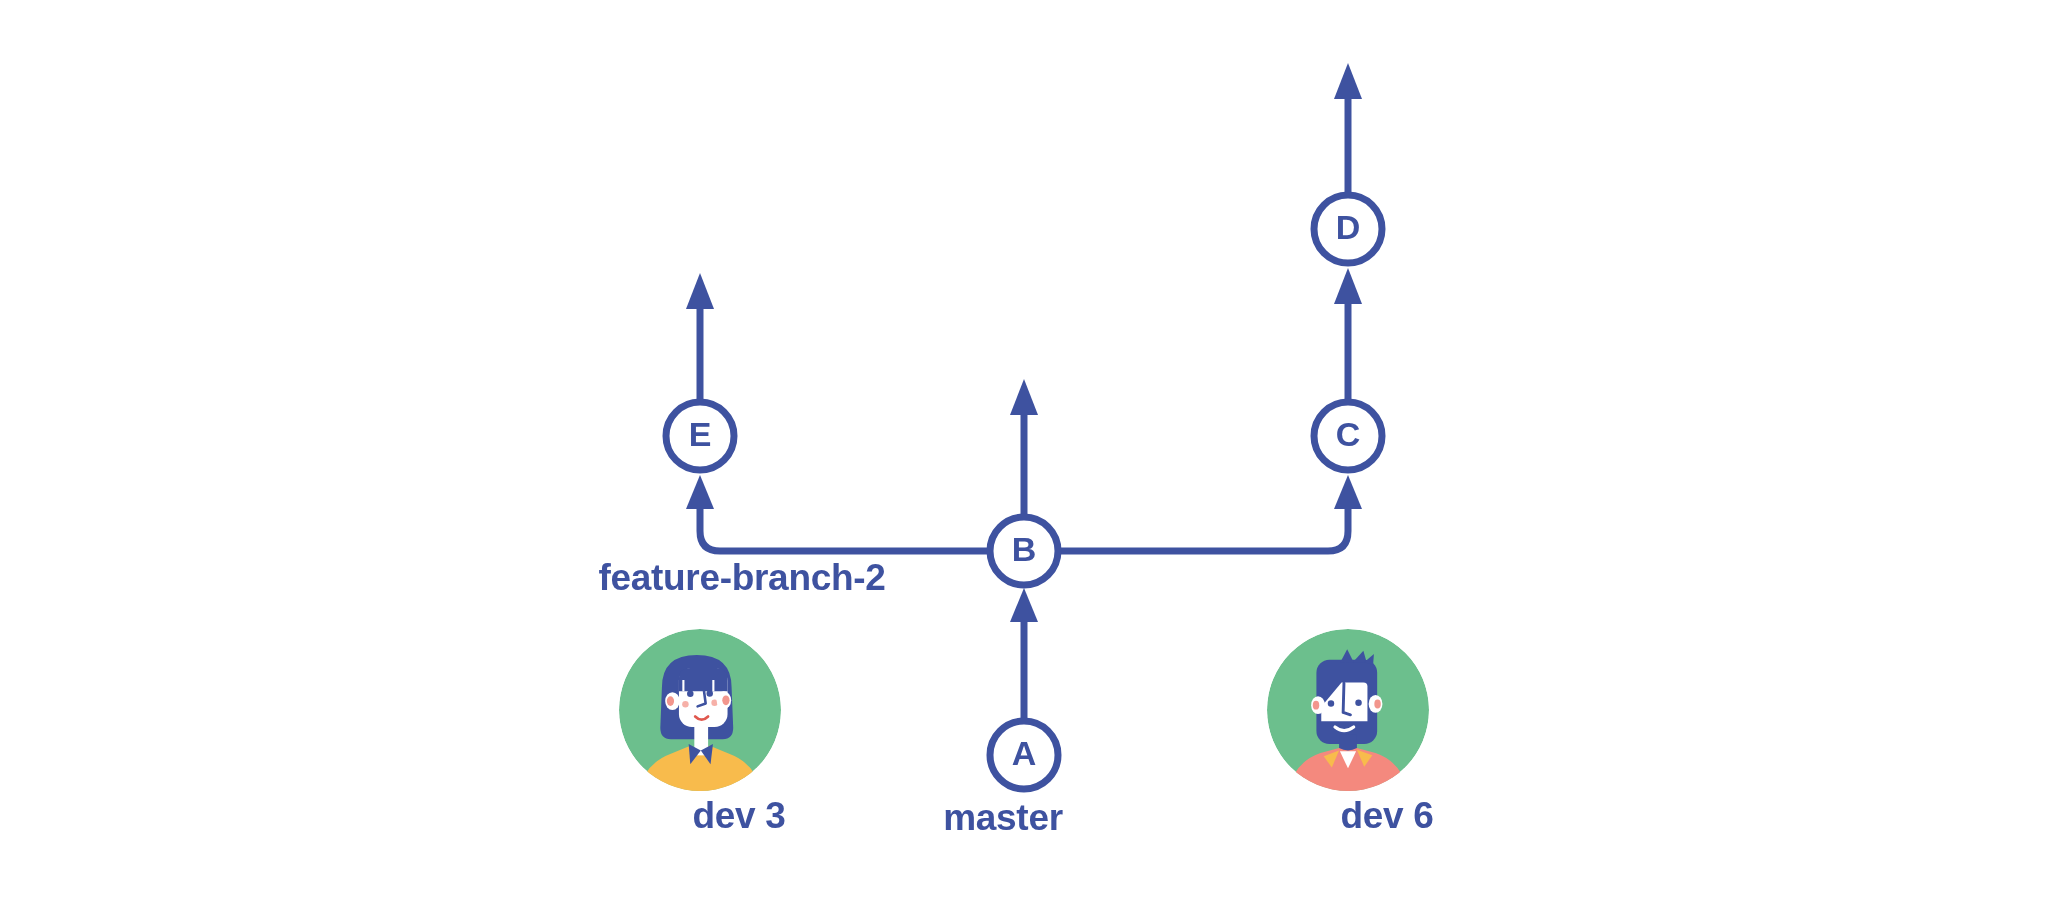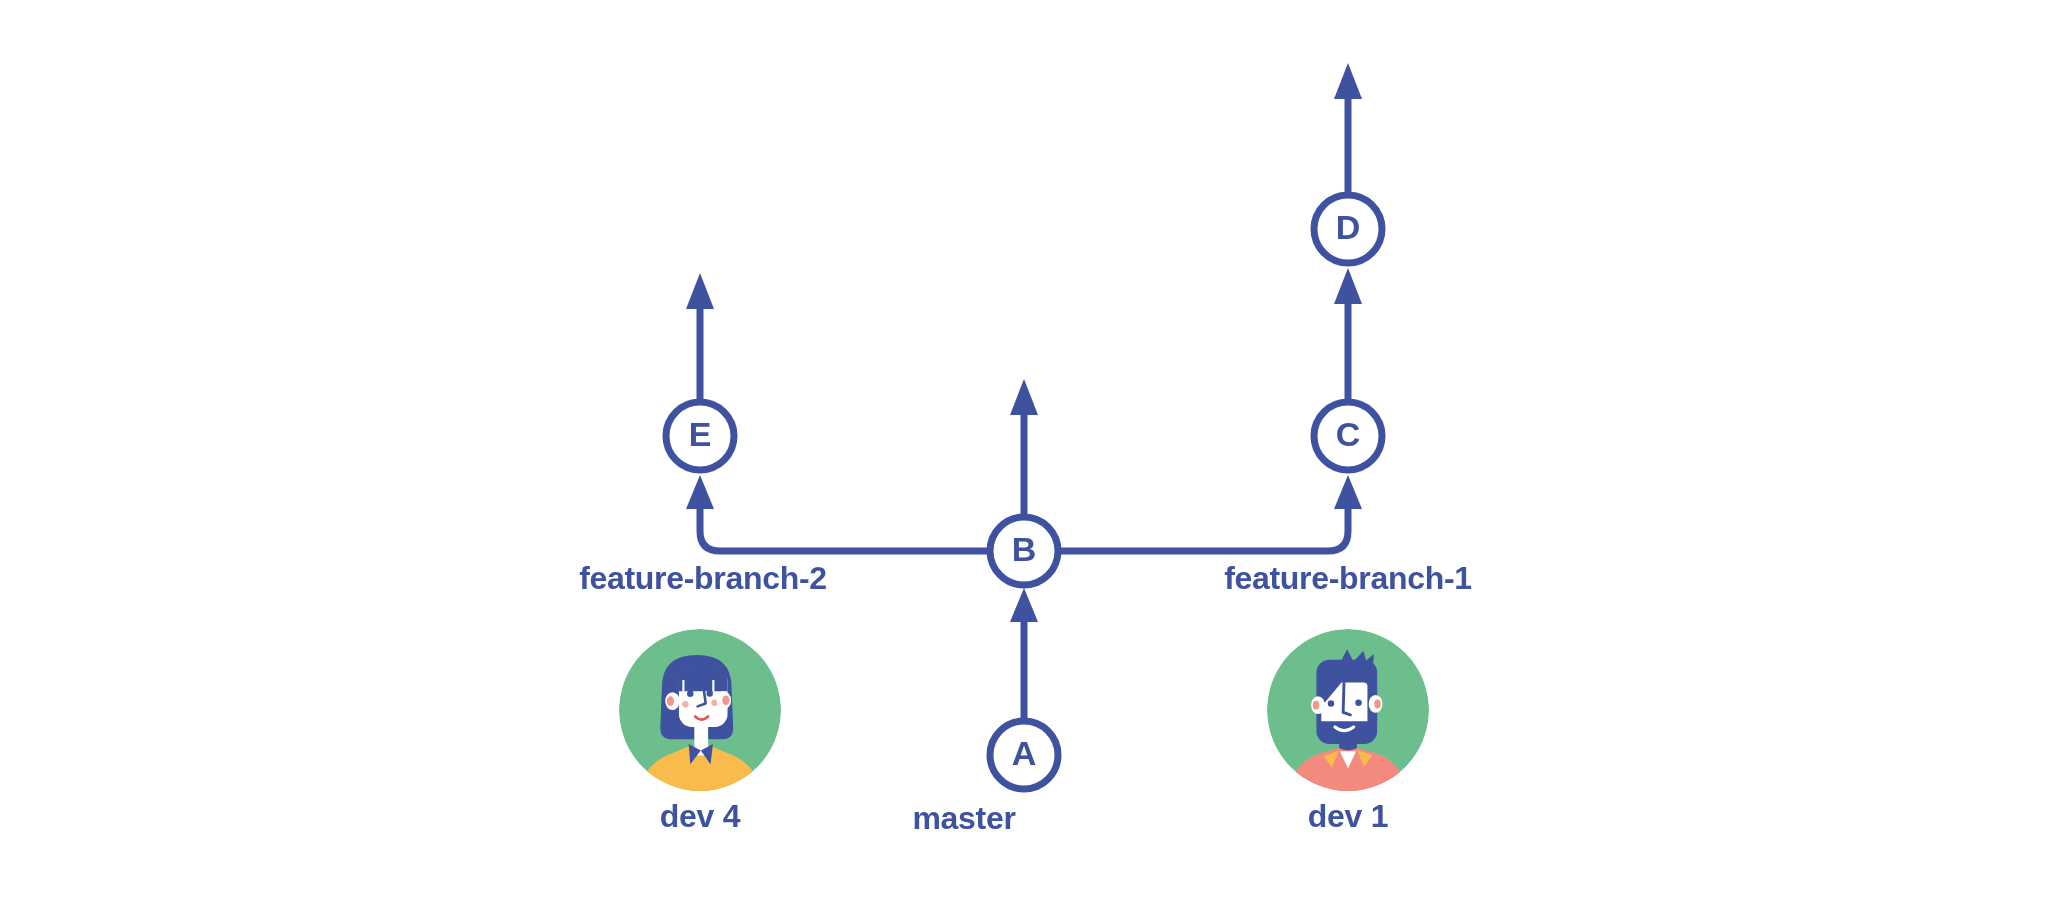"feature-branch-2" .text-label { font-size: 32px -> 37px; margin-left: none -> 39px }
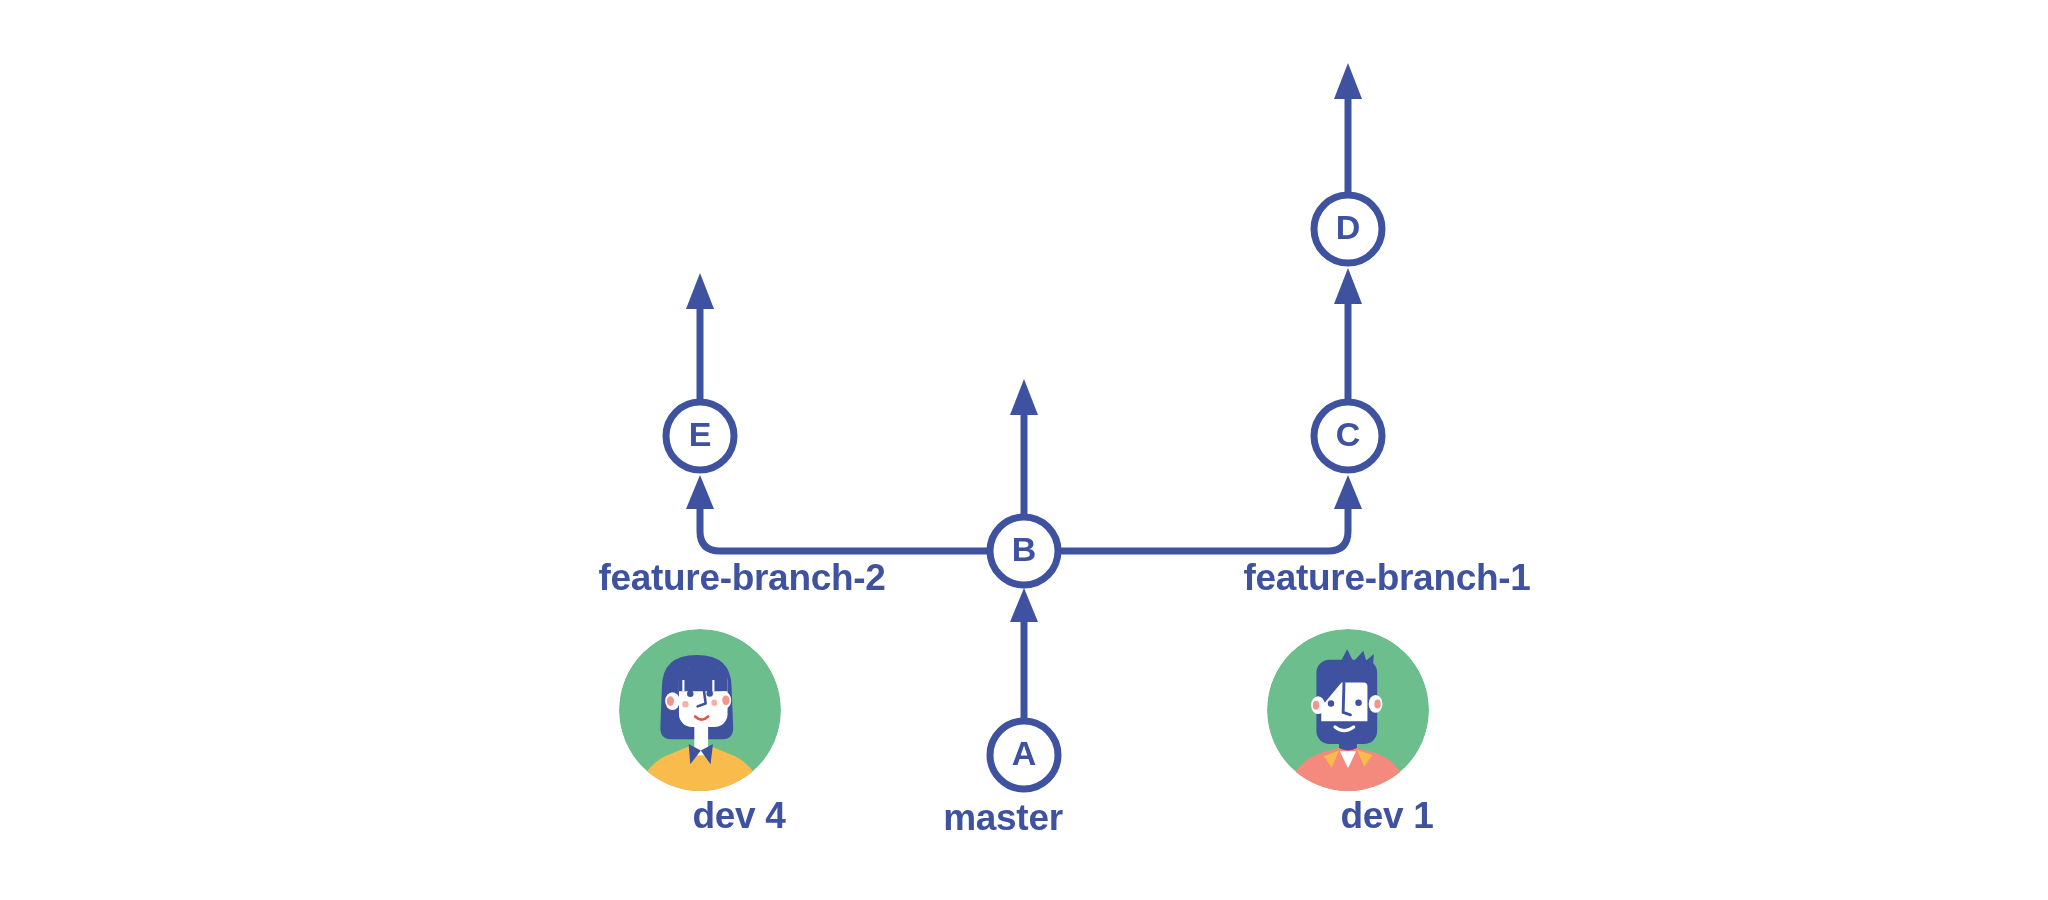"feature-branch-1" div.text-label { html: <div>feature-branch-1</div> -> none }
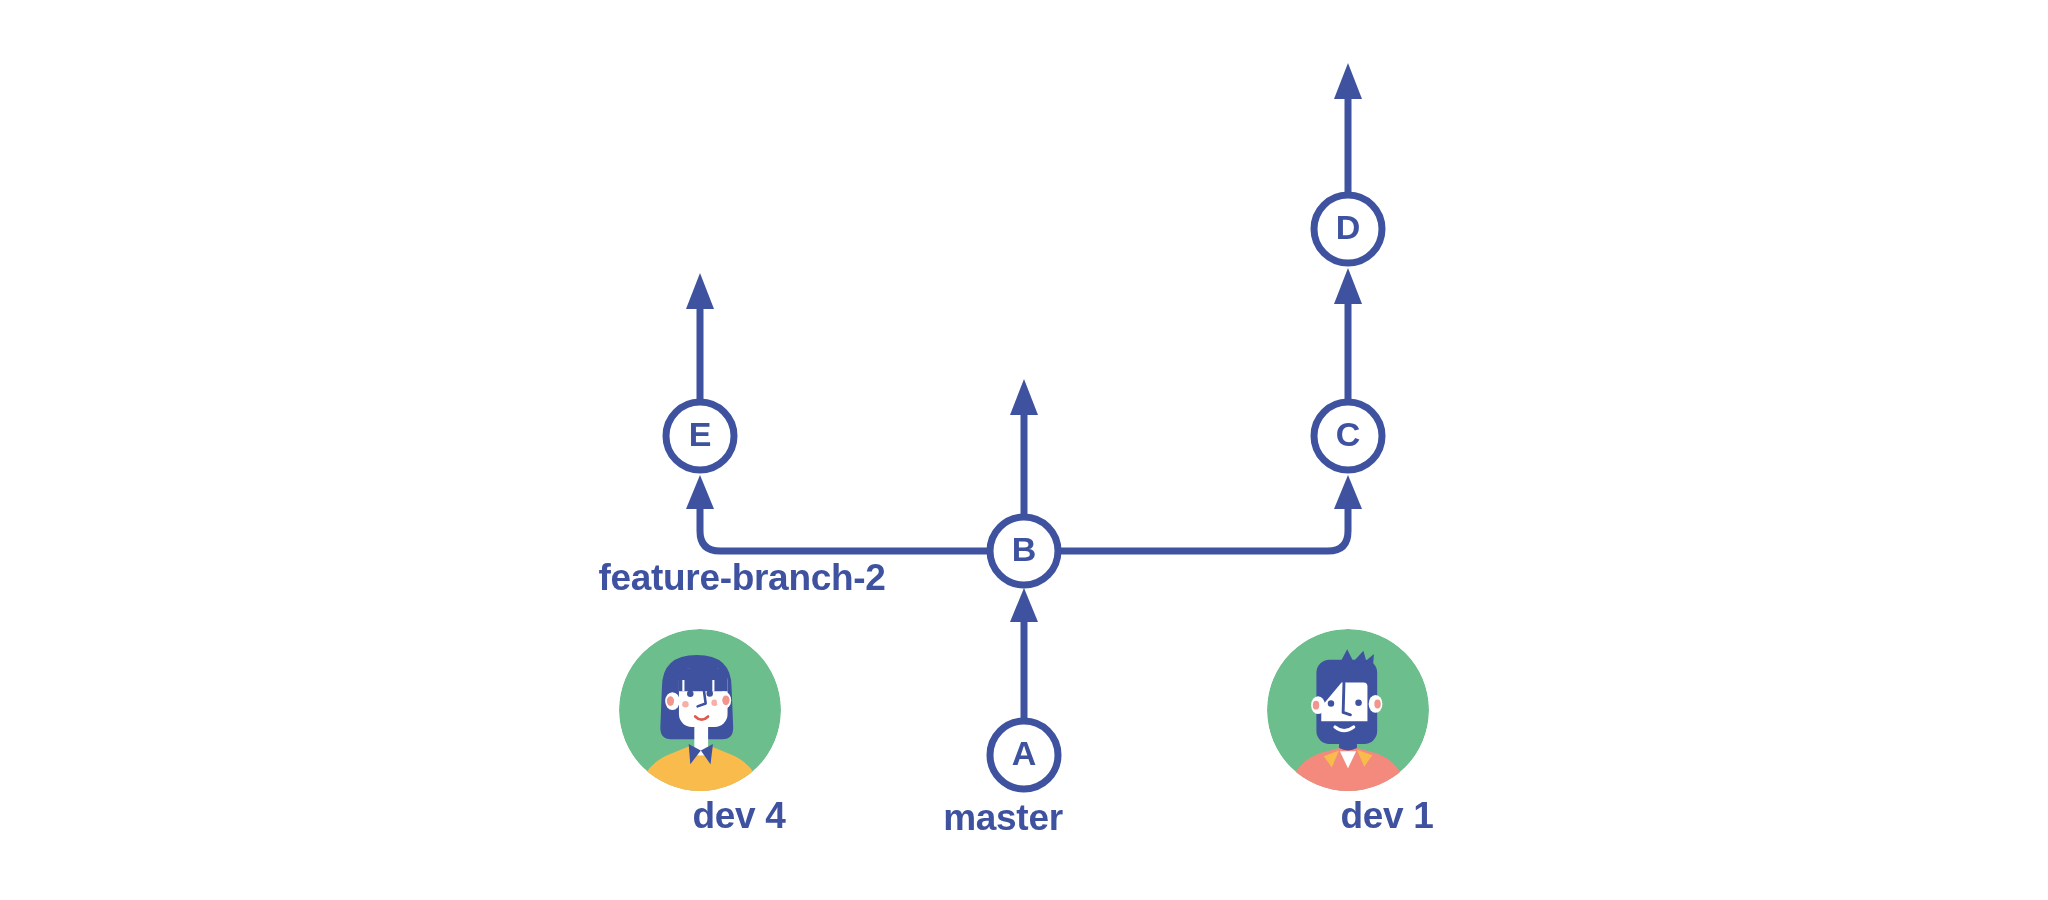"dev 4" div.text-label { text: 4 -> 3 }
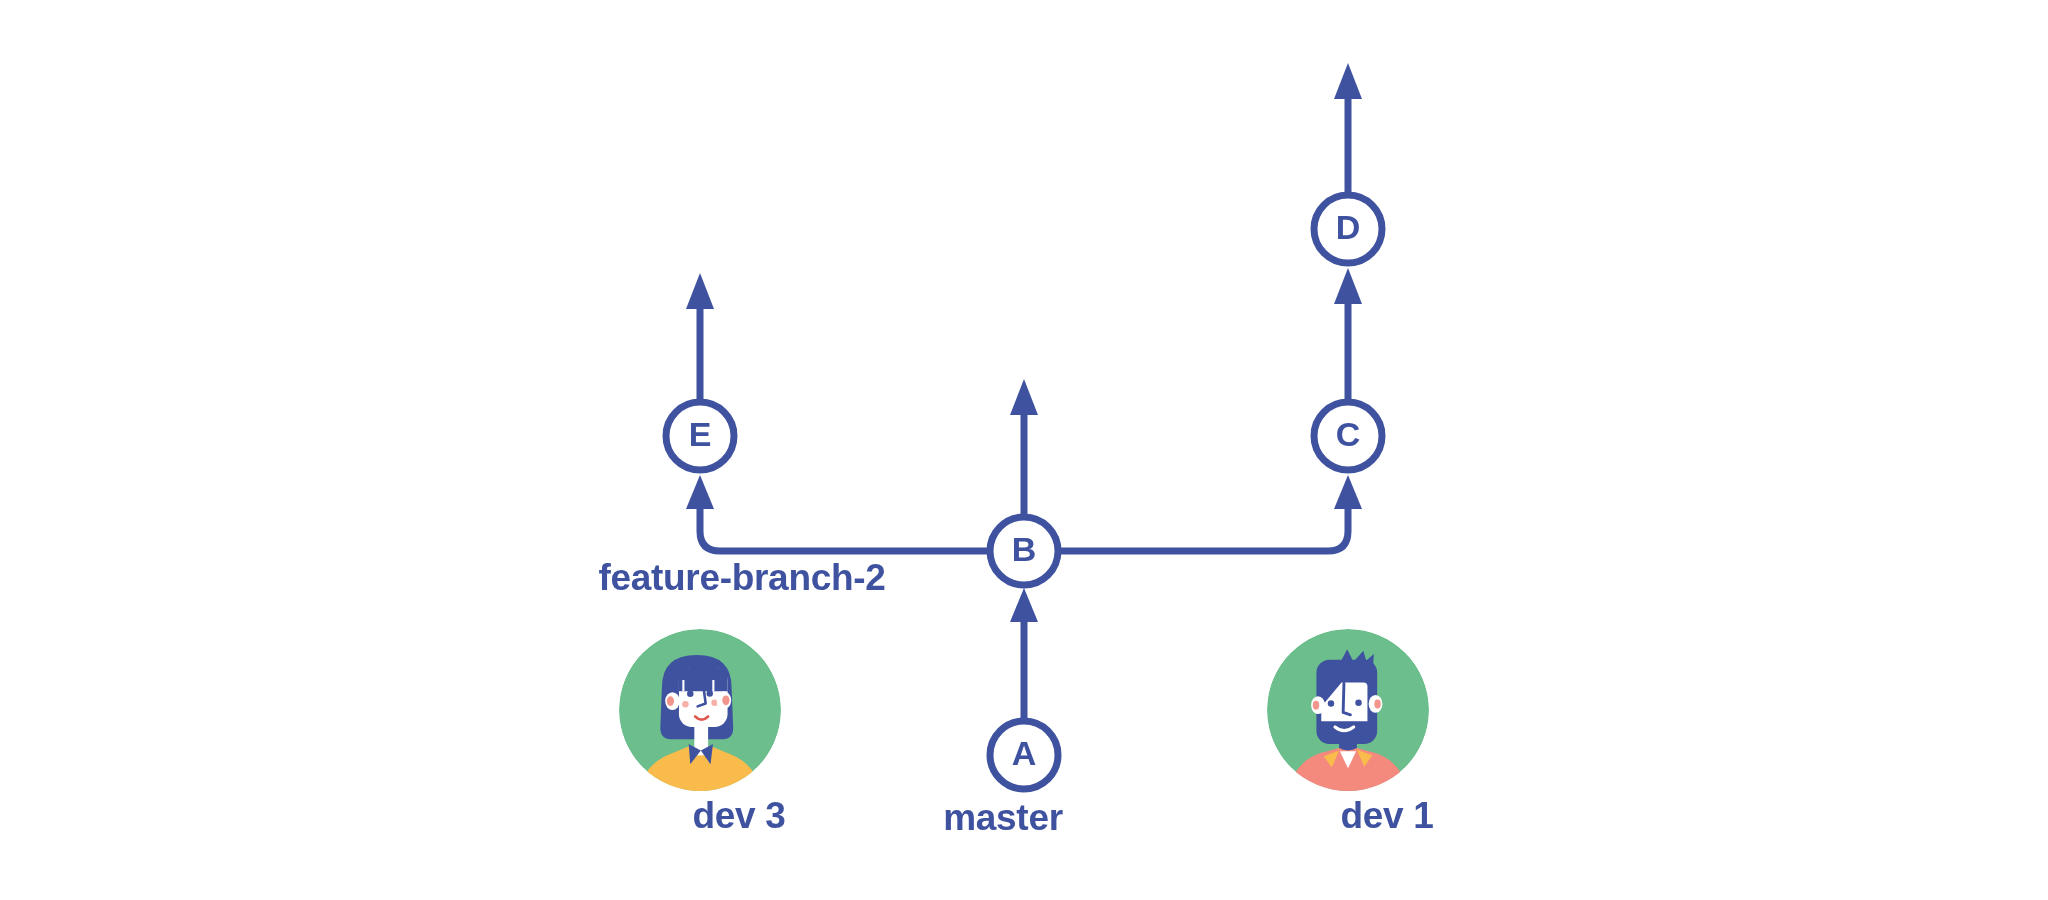"dev 1" div.text-label { text: 1 -> 6 }
